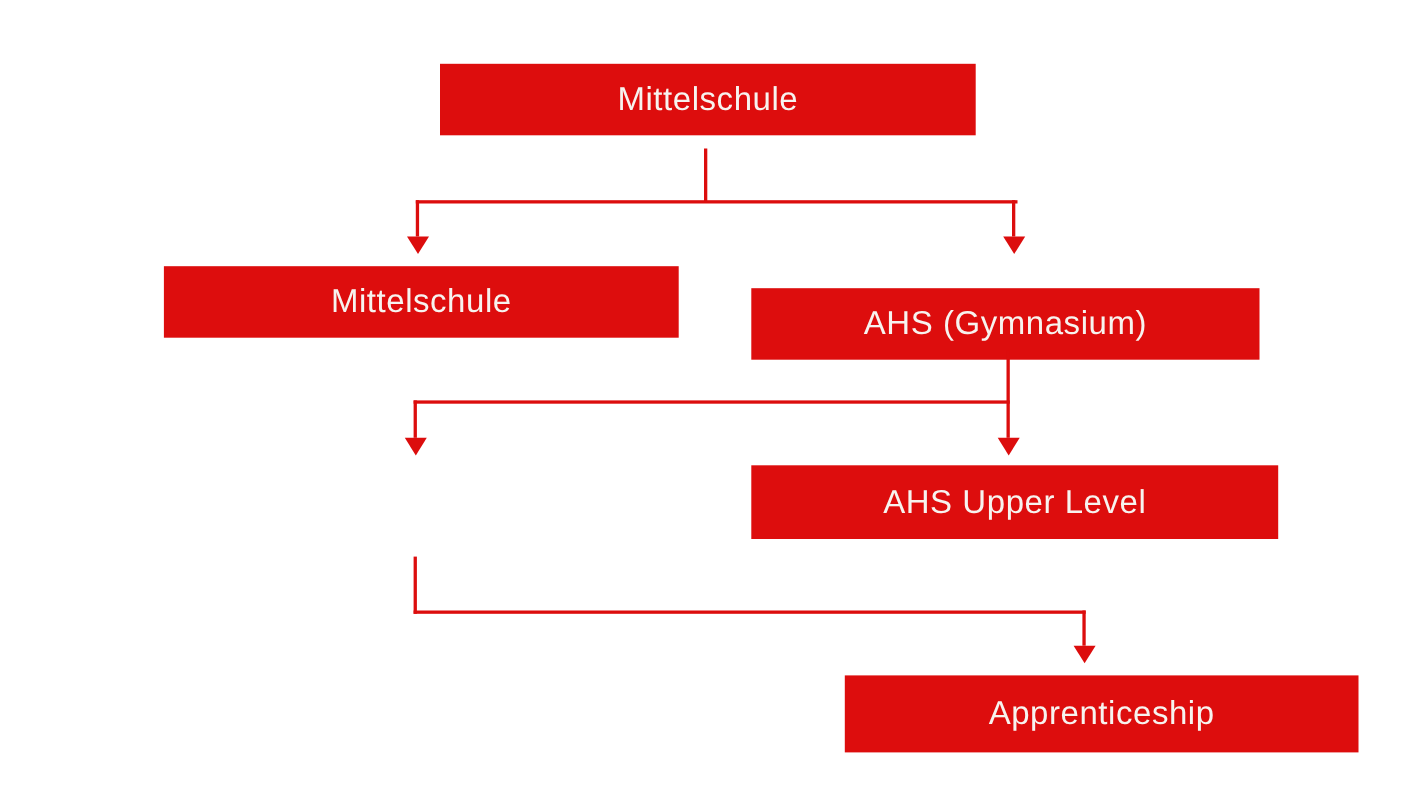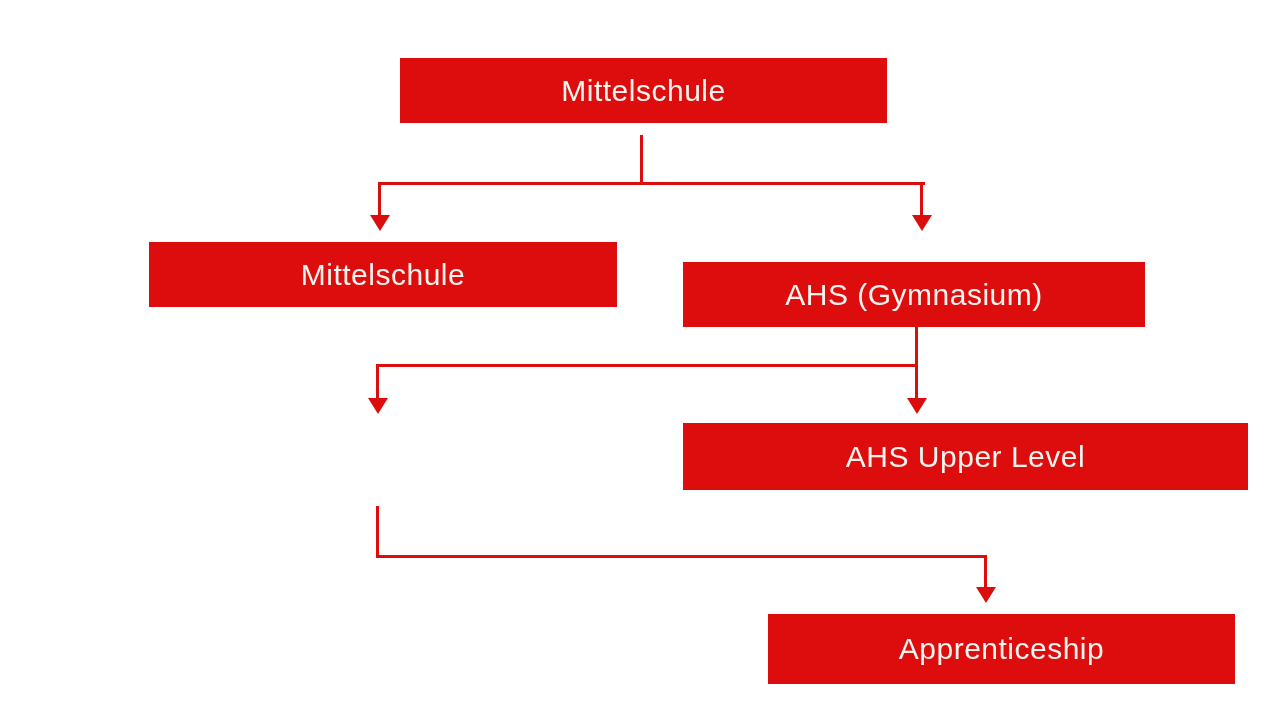"AHS Upper Level" #node-ahs-upper { width: 565px -> 479px }
